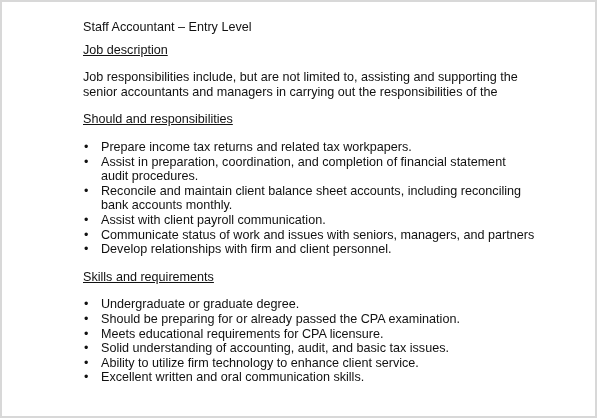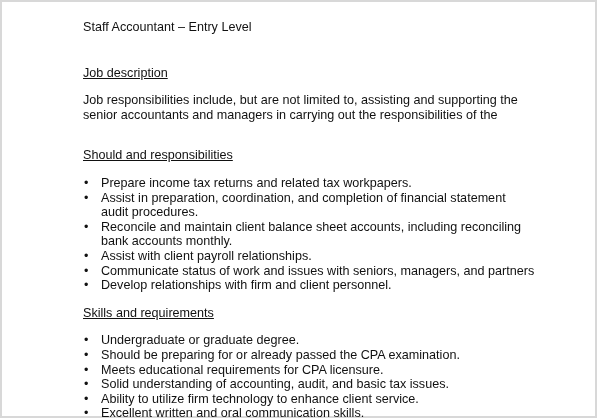"Staff Accountant – Entry Level" .title { margin: 0 0 31px 0 -> 0 0 8px 0 }
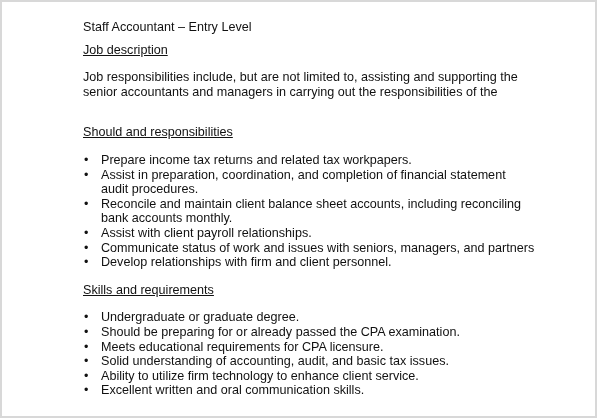"Job responsibilities include, but are" .para { margin: 0 0 26px 0 -> 0 0 13px 0 }
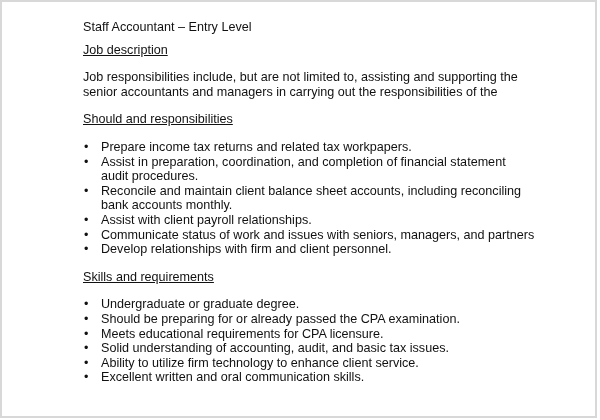"Assist with client payroll" div { text: relationships -> communication }
